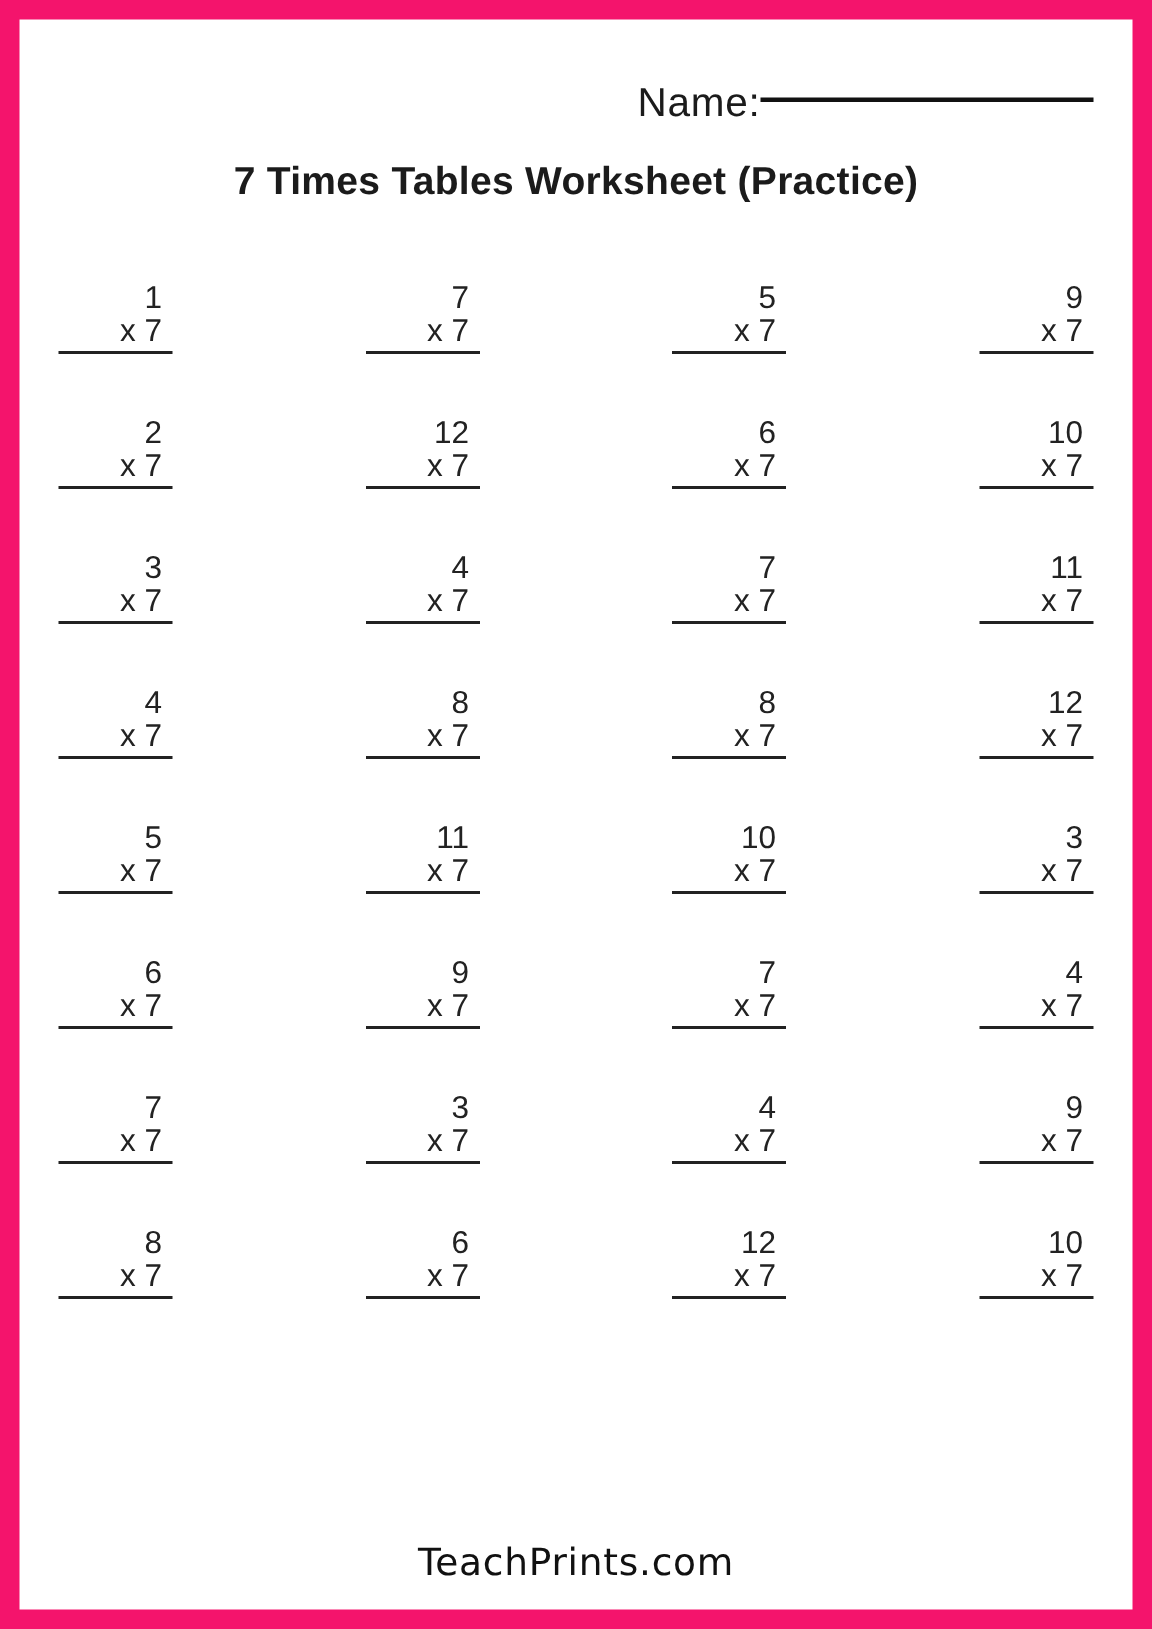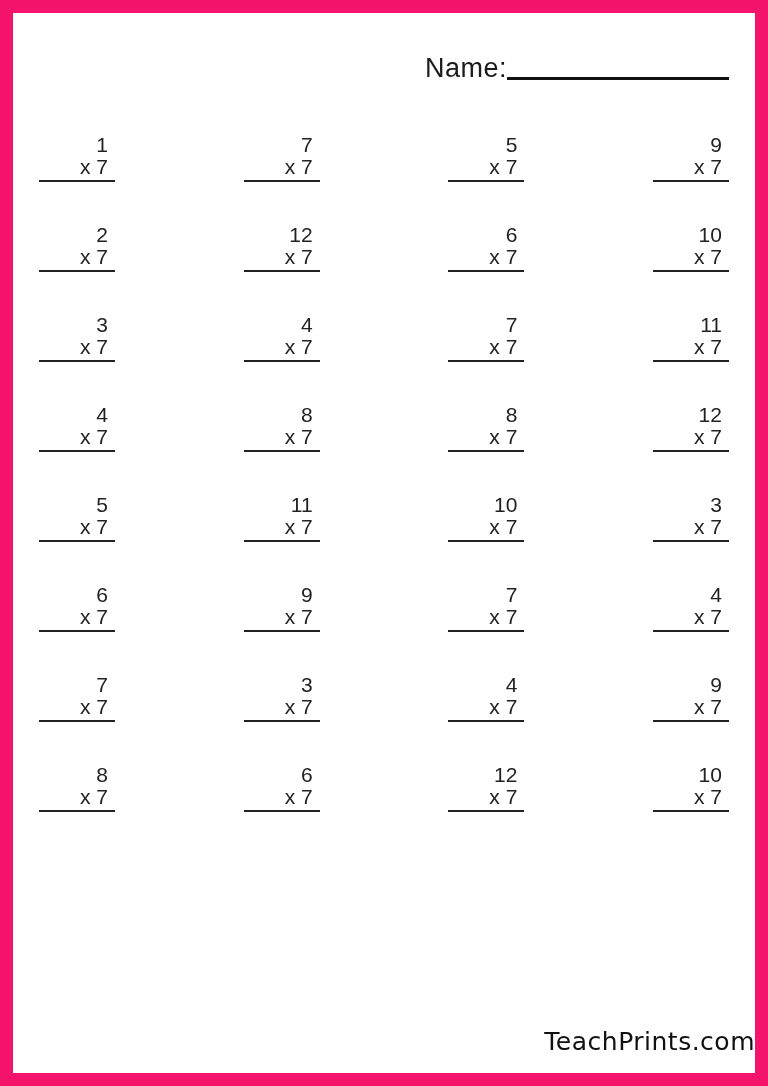"Name:" .name-row { align-items: flex-end -> center }
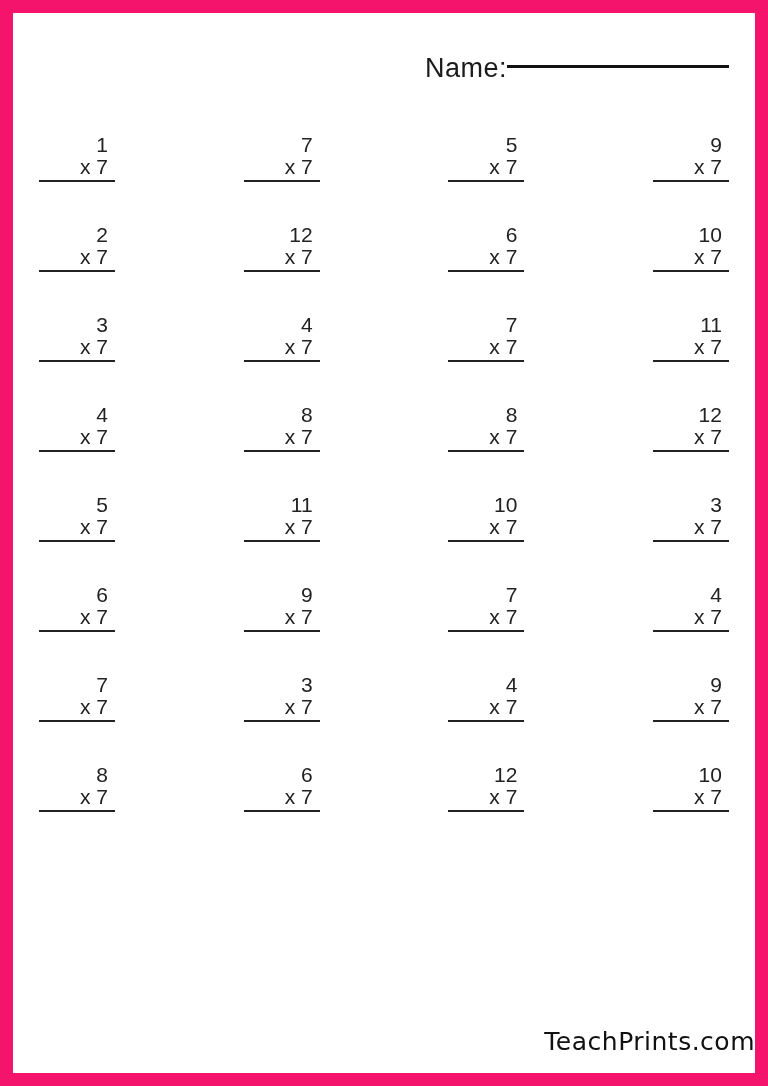"7 Times Tables Worksheet (Practice)" div.title { html: none -> <div>7 Times Tables Worksheet (Practice)</div> }
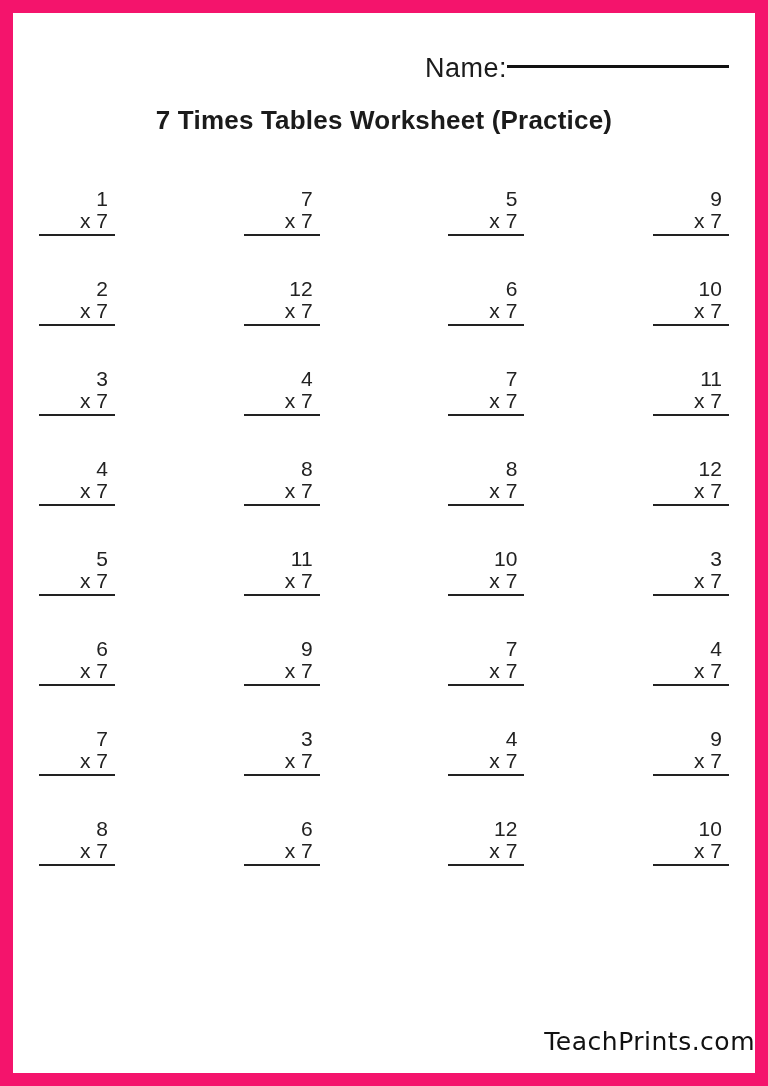"TeachPrints.com" .footer { text-align: right -> center }
